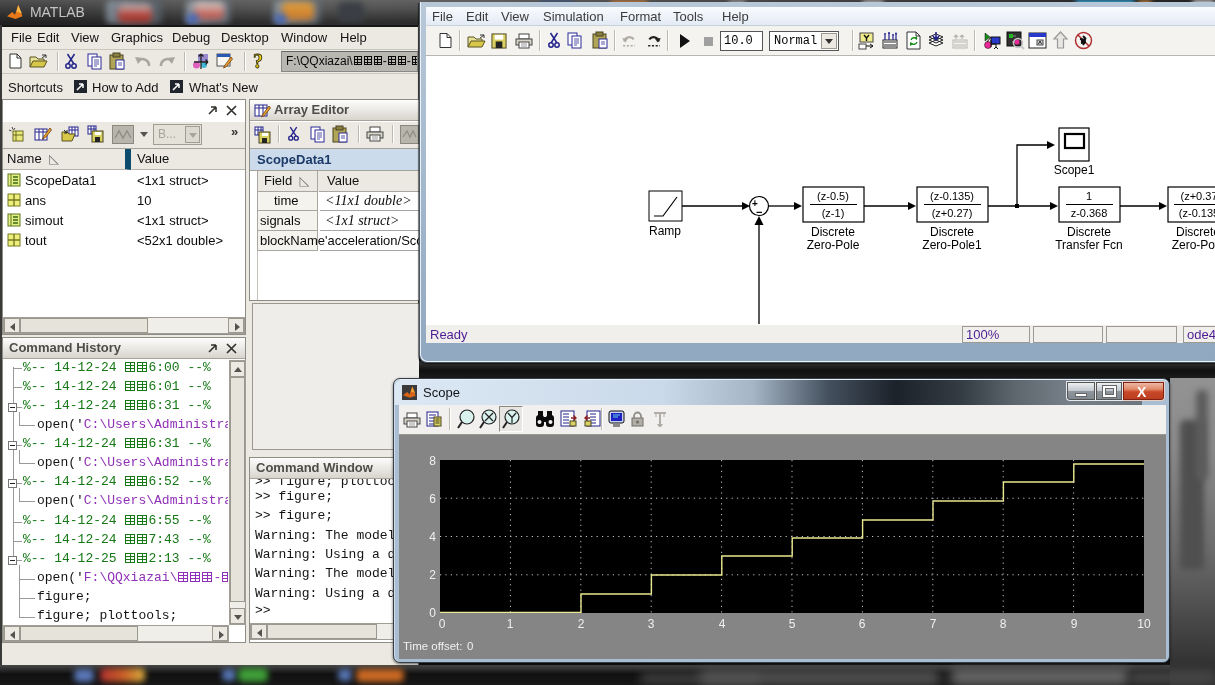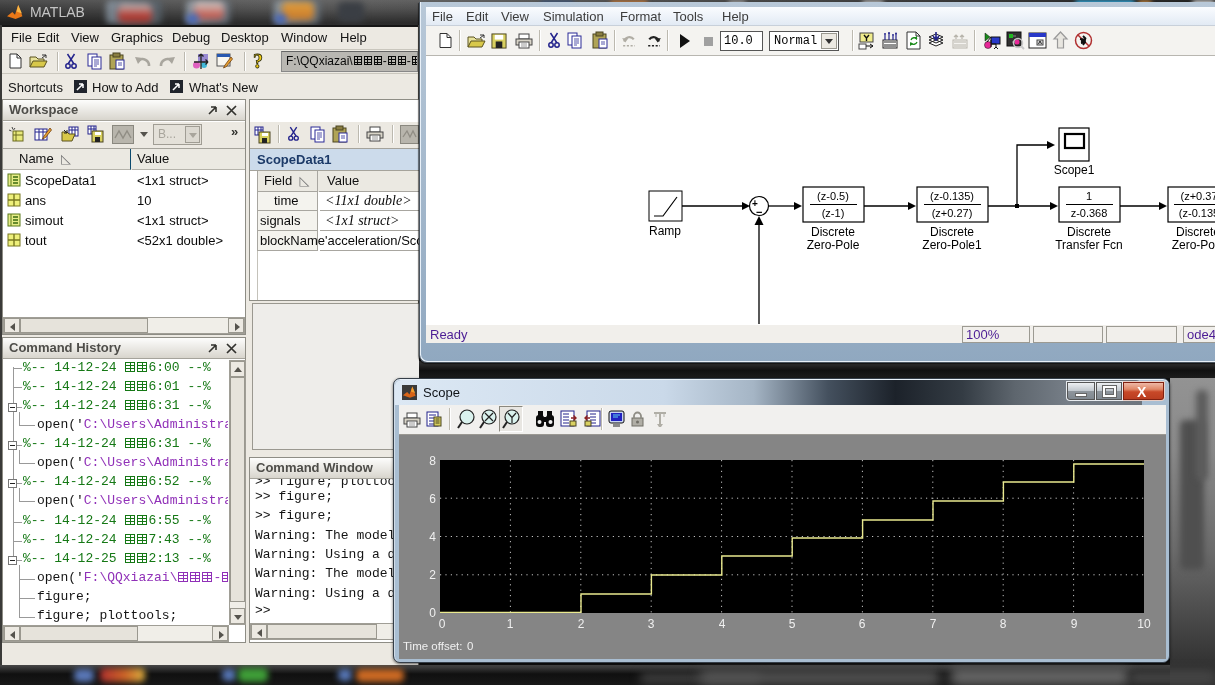"Workspace" div.ptitle { html: <div>Workspace</div> -> none }
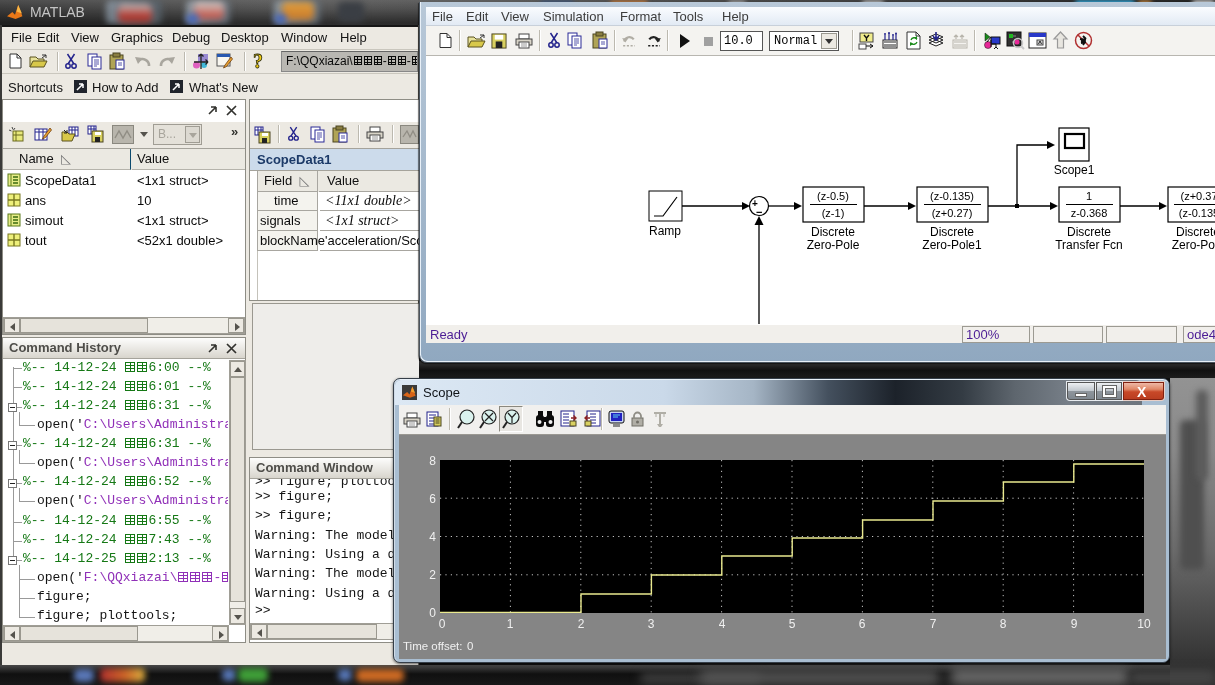"Array Editor" div.ptitle { html: none -> <div>Array Editor <svg> <rect></rect> <path></path> <path></path> </svg> </div> }
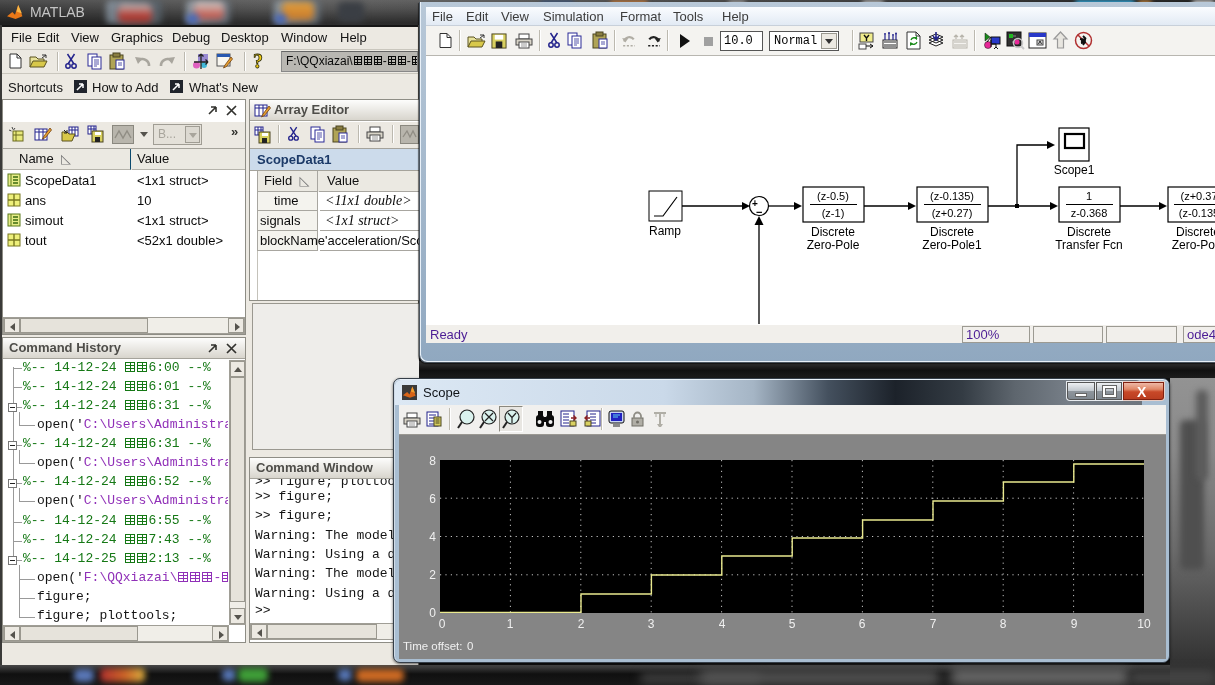"Name ◺" div.abs { border-right: 1px solid #0c4a6e -> 6px solid #0c4a6e; padding-left: 16px -> 4px }
